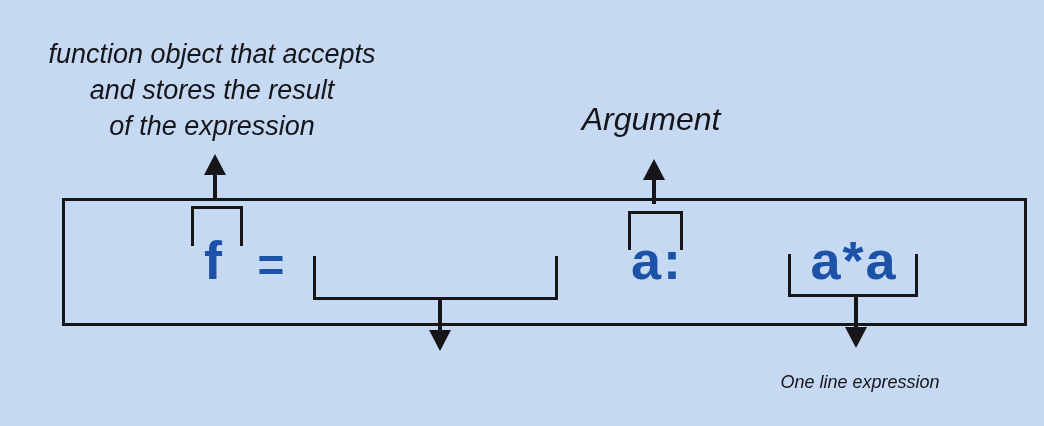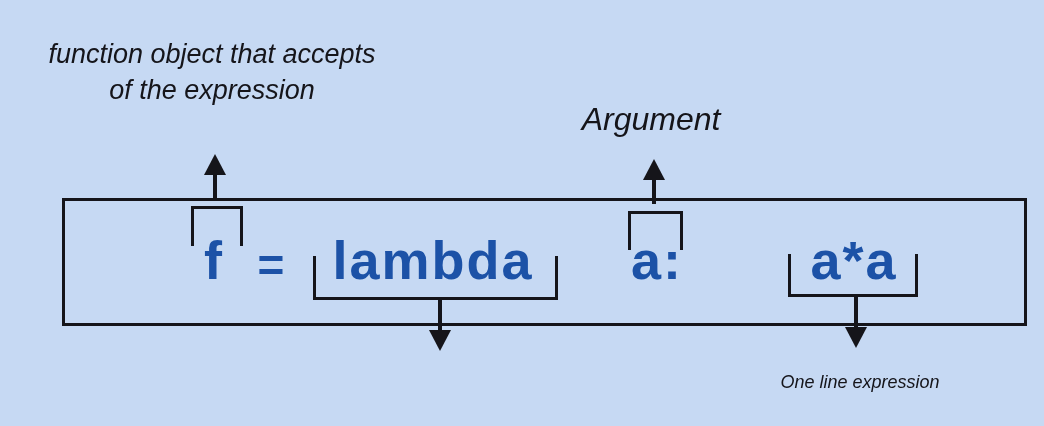"and stores the result" div { html: none -> <div>and stores the result</div> }
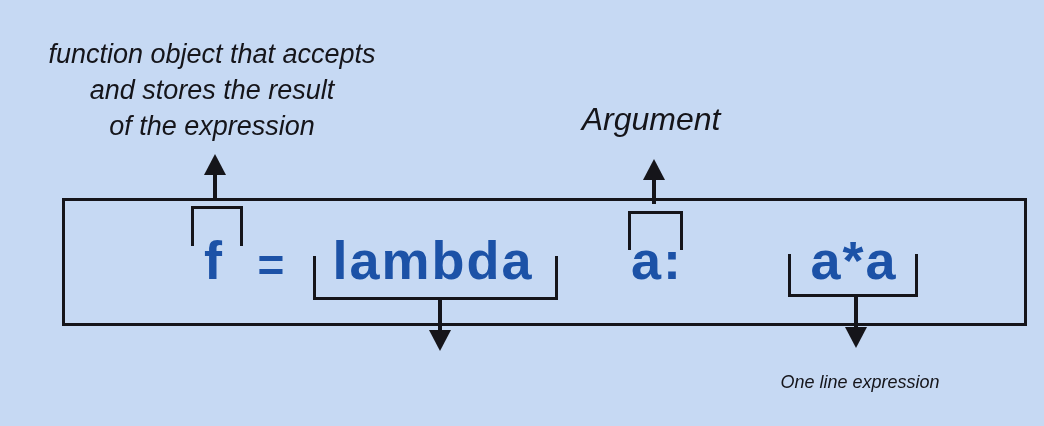"lambda" div.token { html: <div>lambda</div> -> none }
